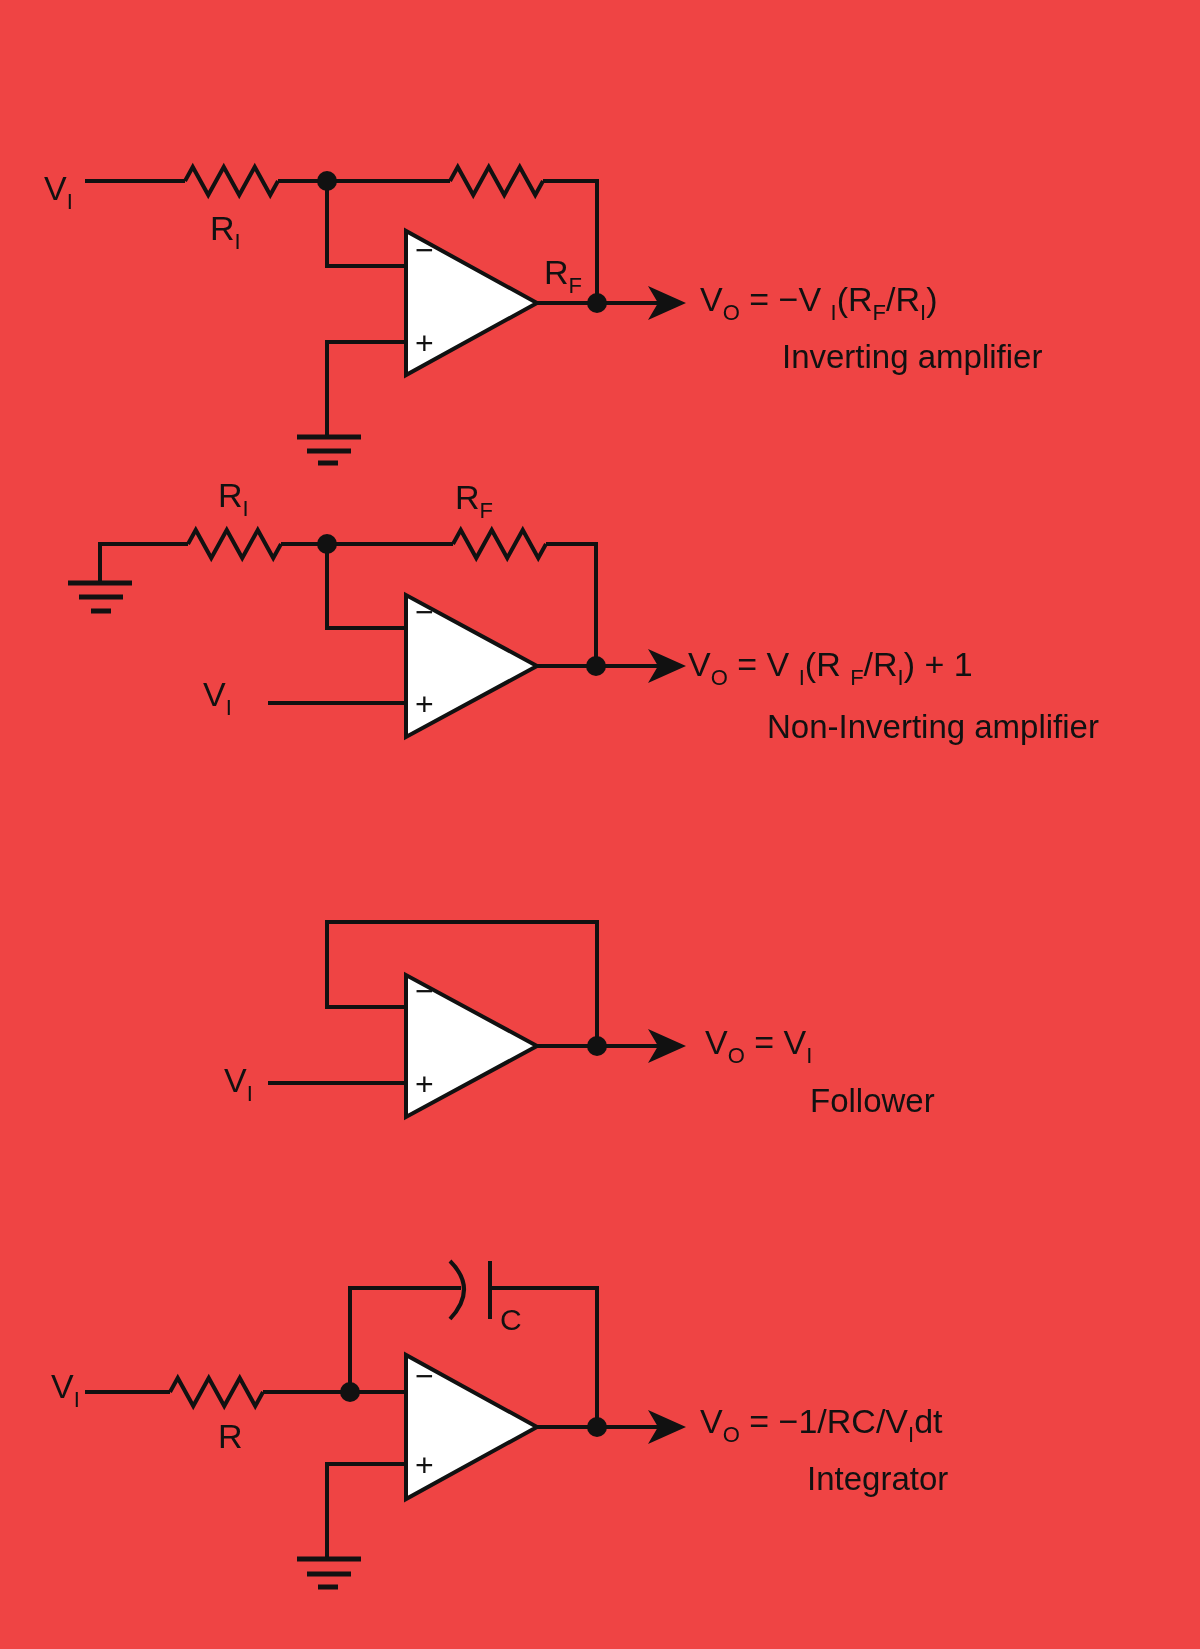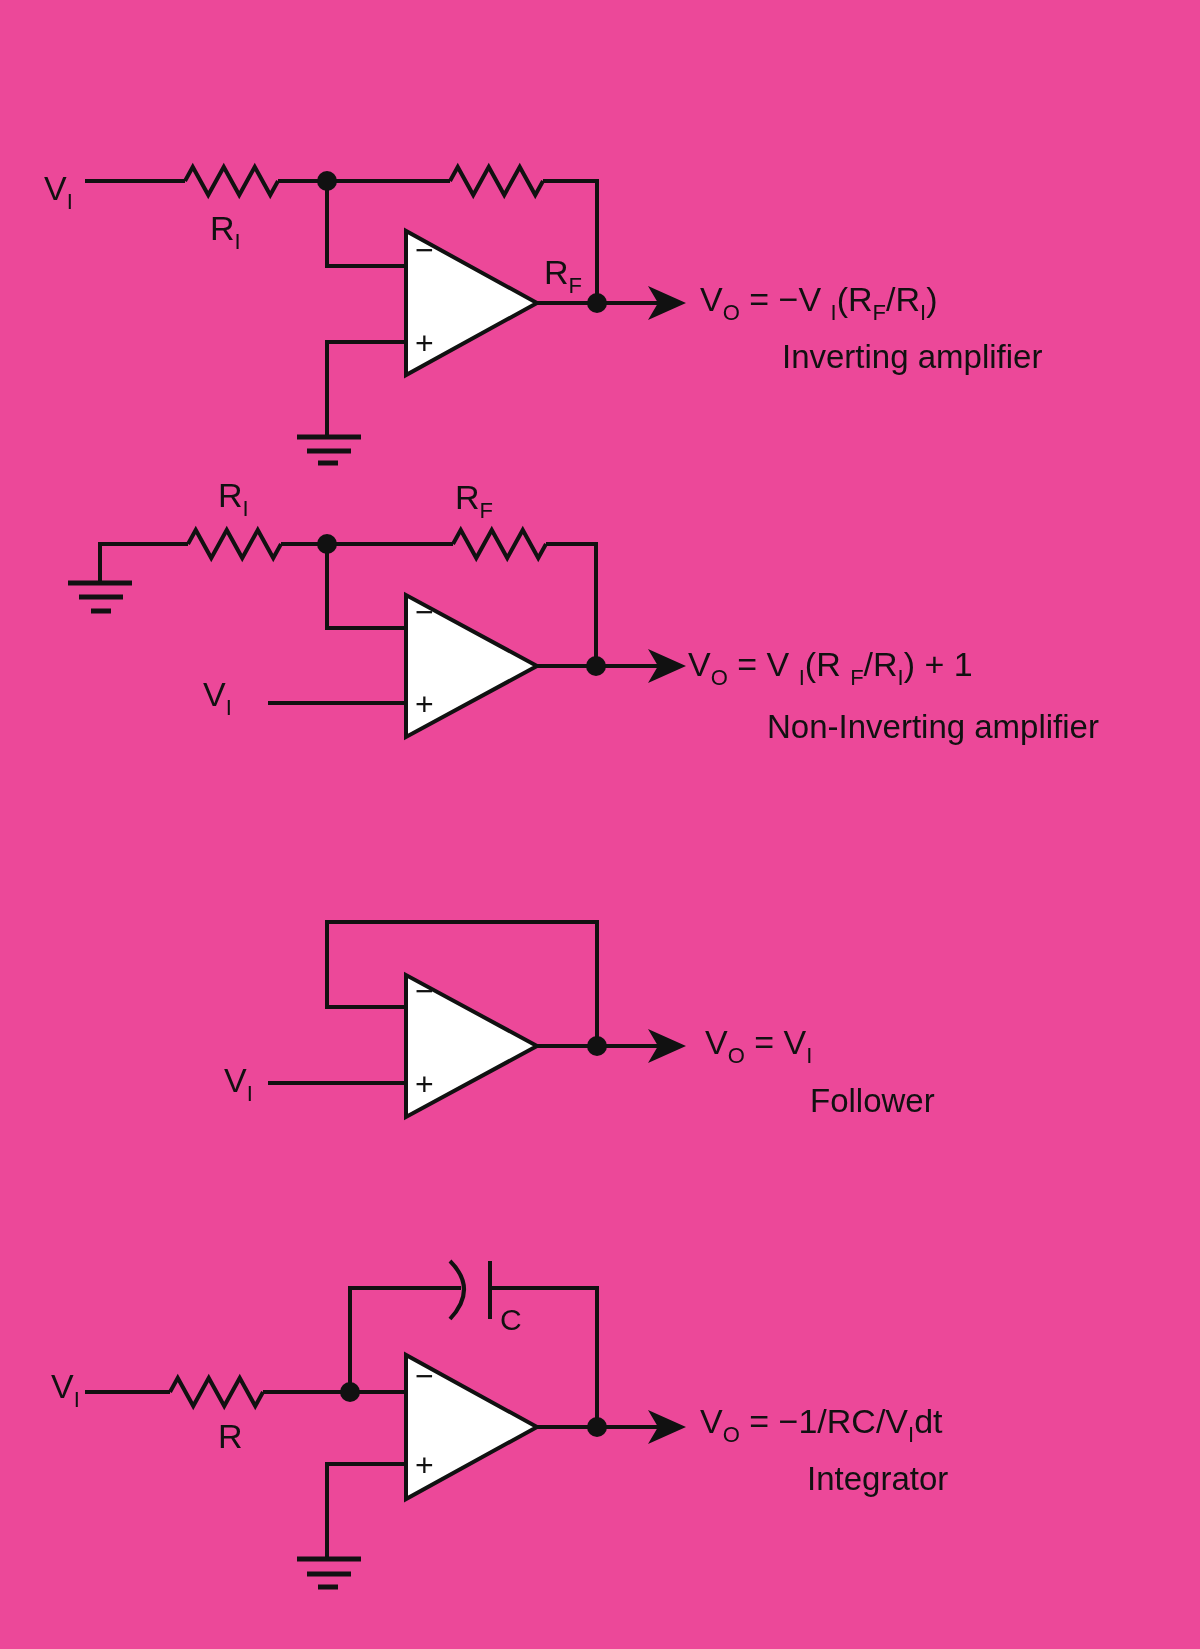"VI" .page { background: #ec4899 -> #ef4444 }
